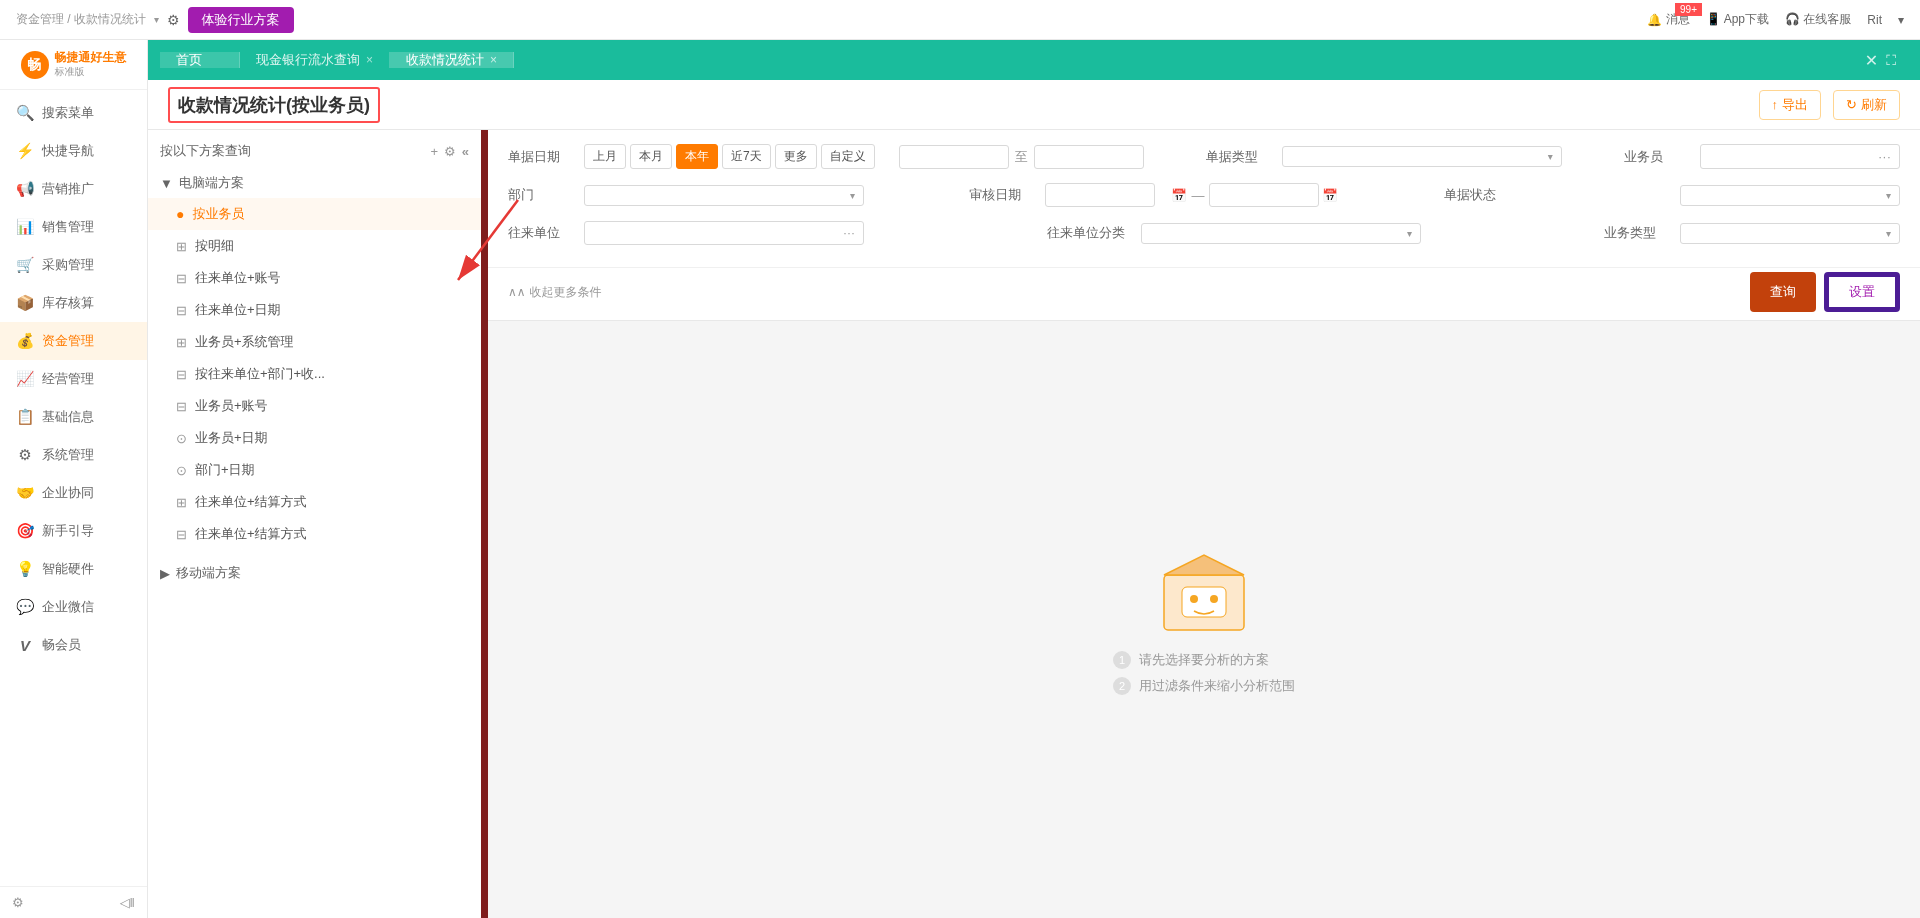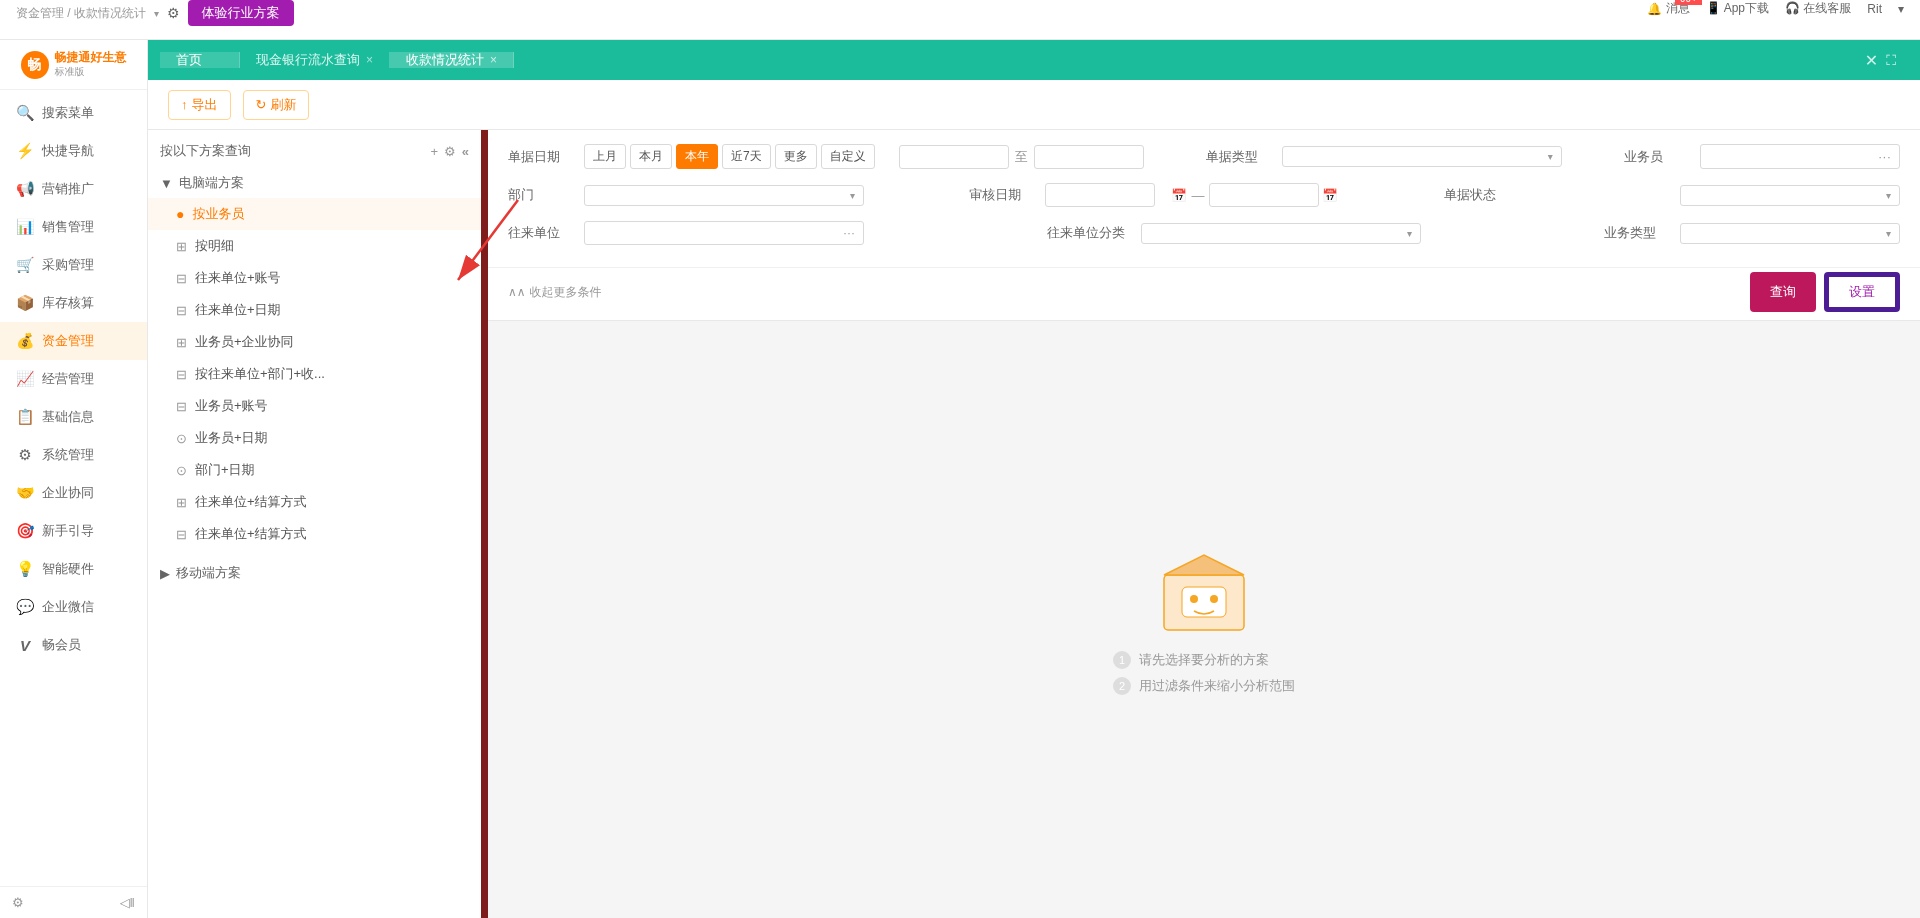"资金管理 / 收款情况统计" .top-header { align-items: flex-start -> center }
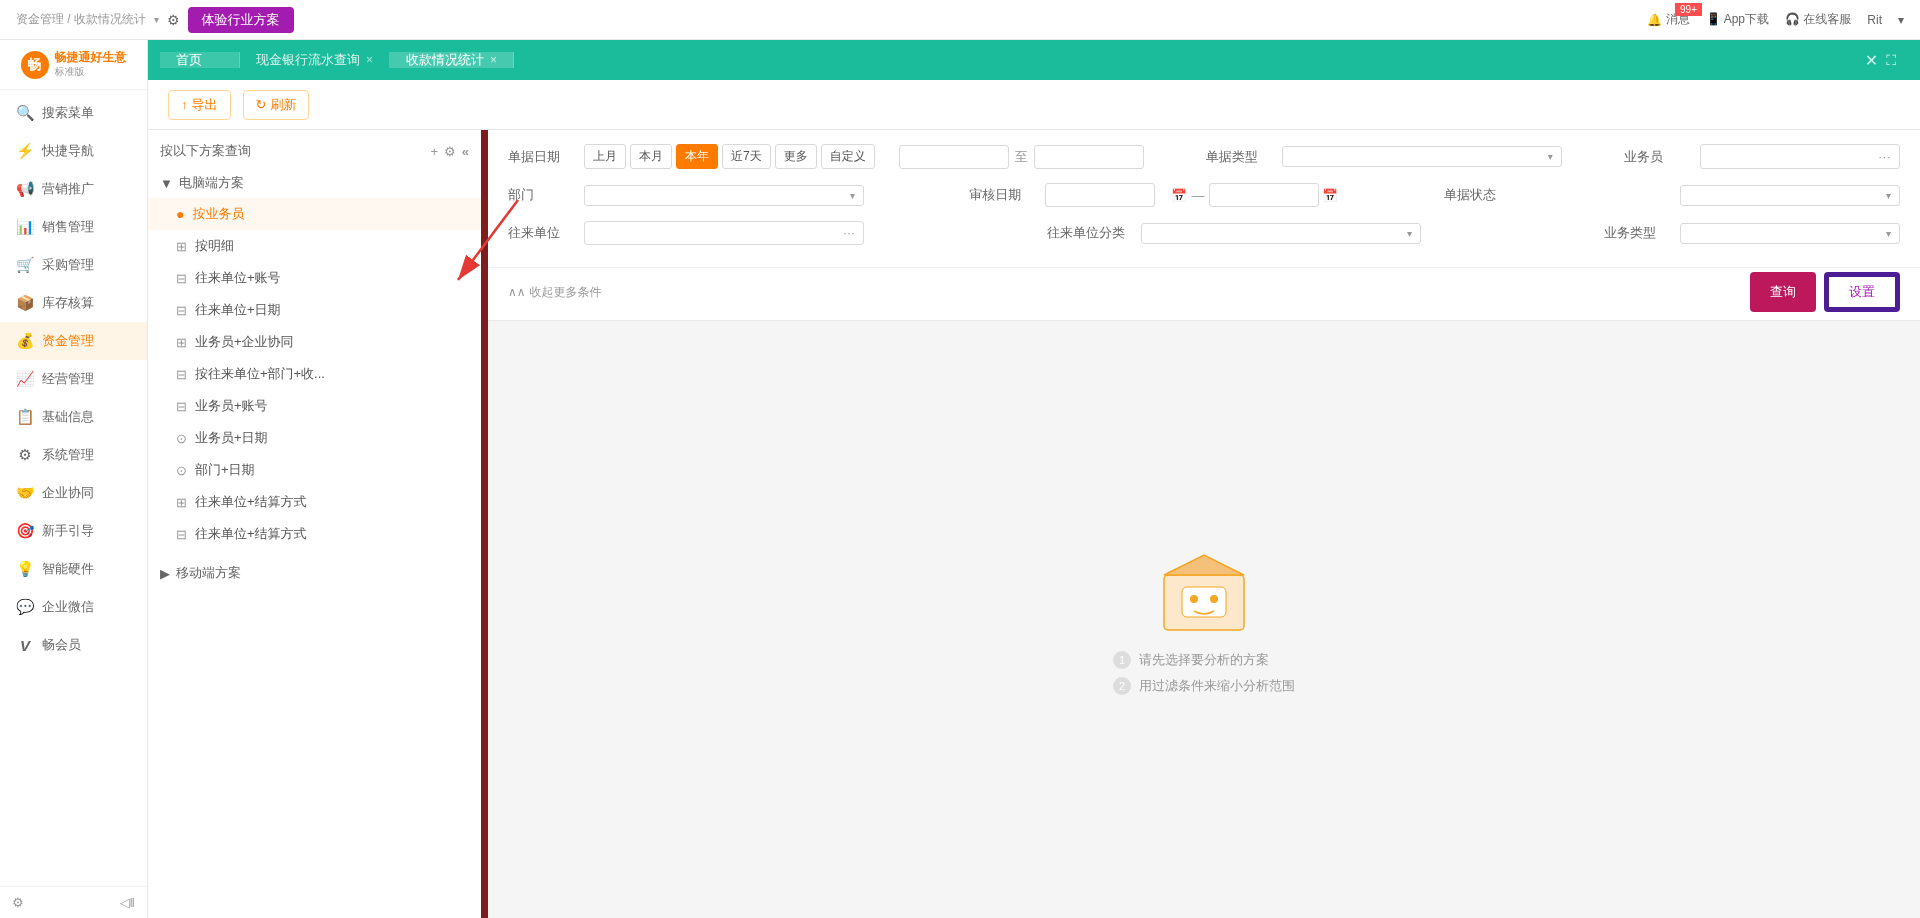"收款情况统计(按业务员)" div.page-title { html: none -> <div>收款情况统计(按业务员)</div> }
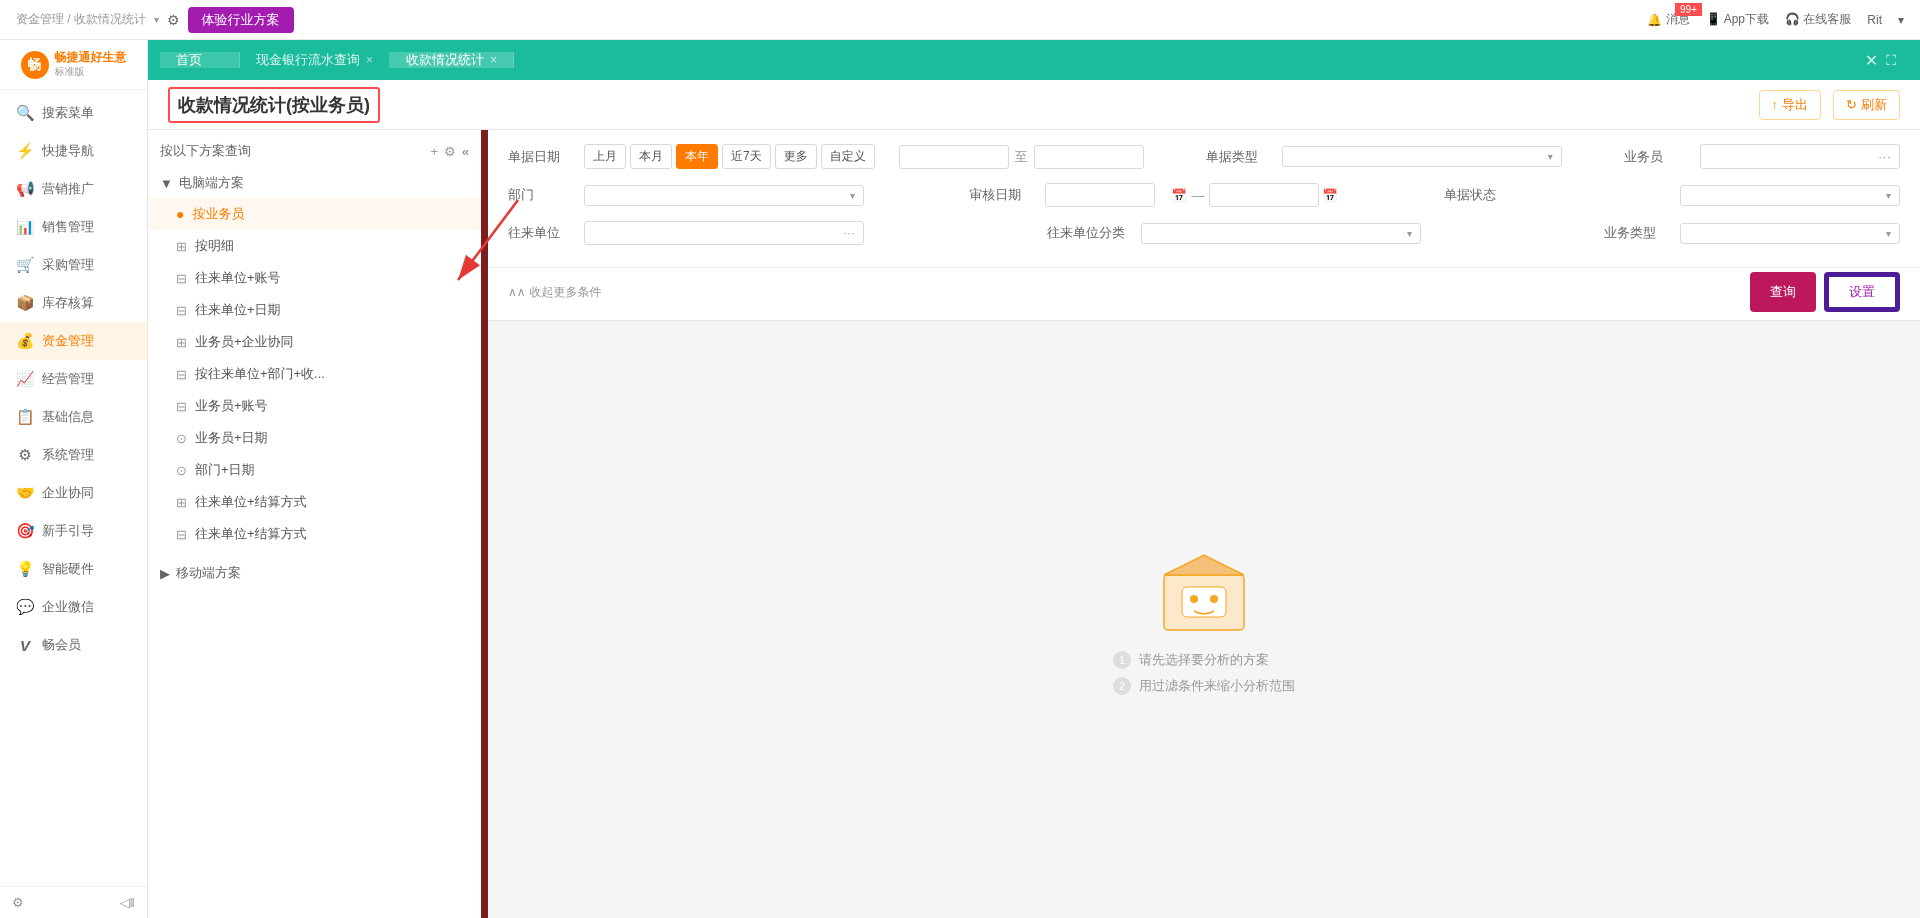"查询" .btn-query { background: #be185d -> #c2410c }
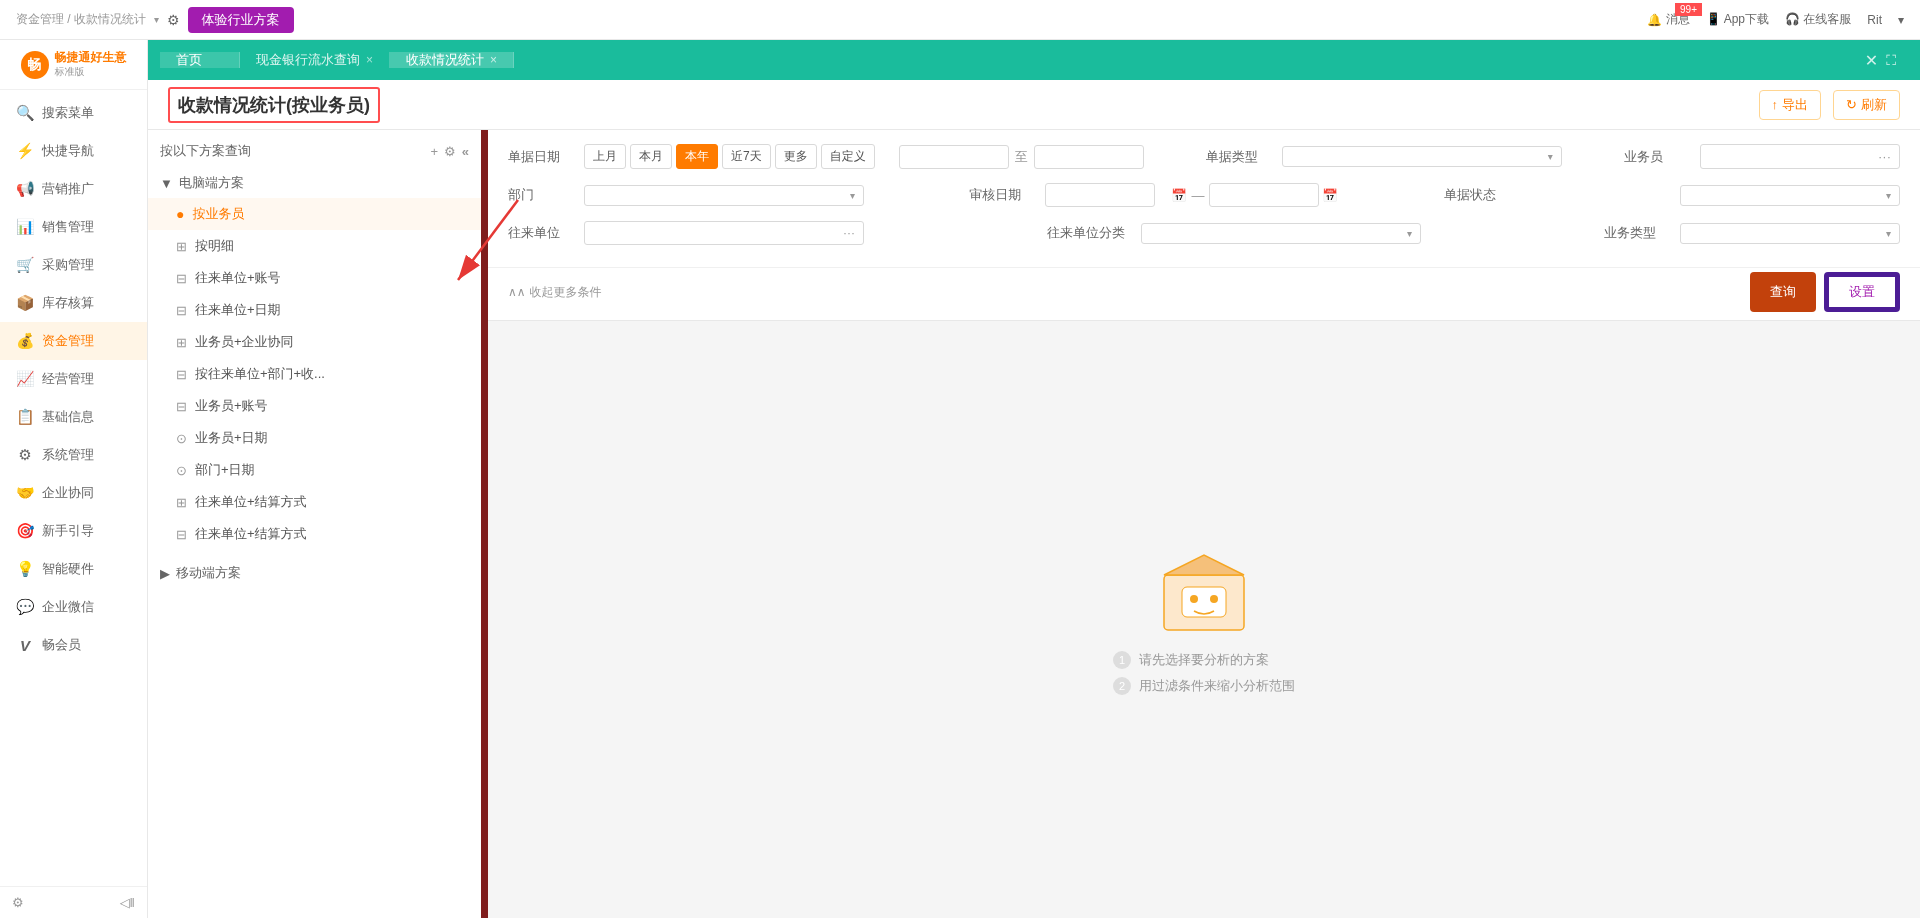"业务员+企业协同" span { text: +企业协同 -> +系统管理 }
